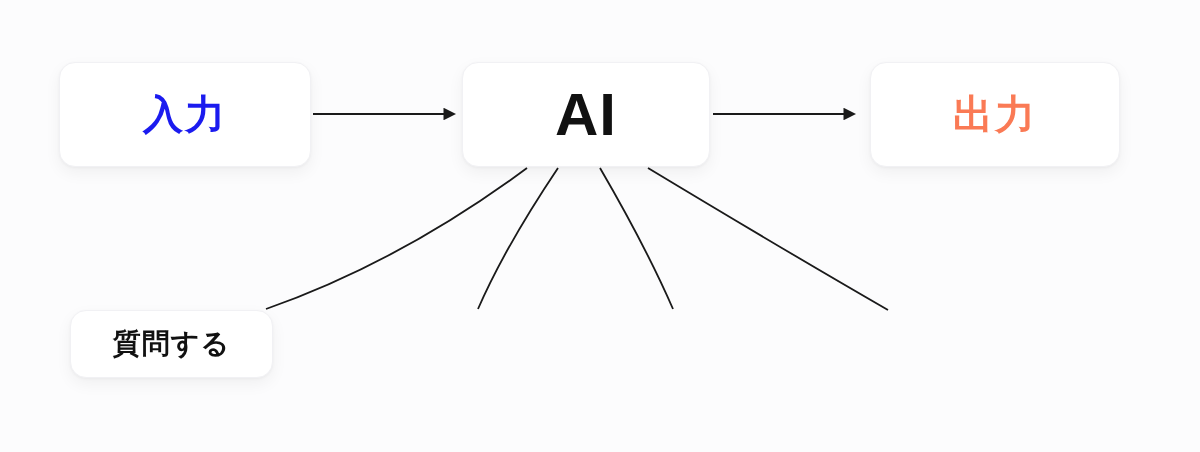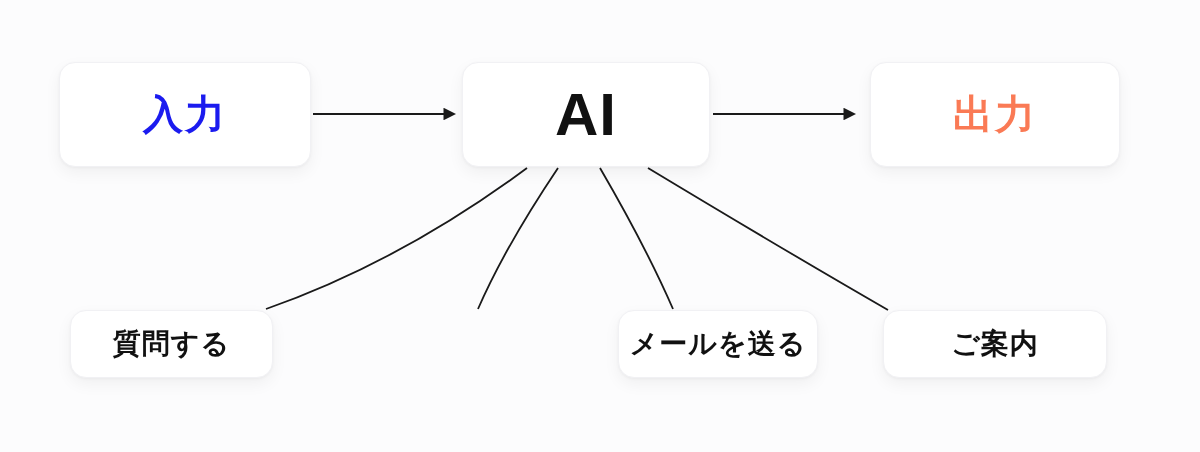"メールを送る" div.node { html: <div> <span>メールを送る</span> </div> -> none }
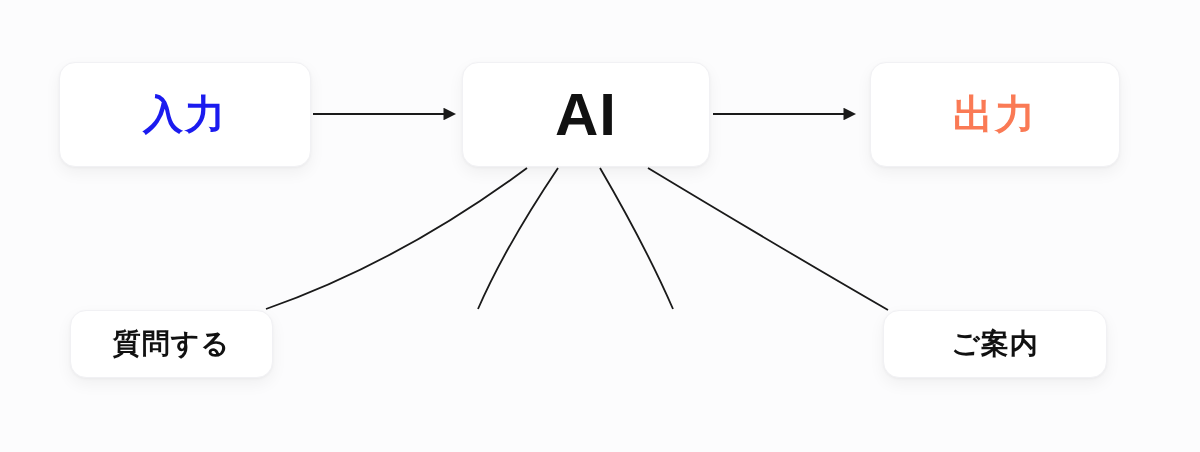"ご案内" div.node { html: <div> <span>ご案内</span> </div> -> none }
